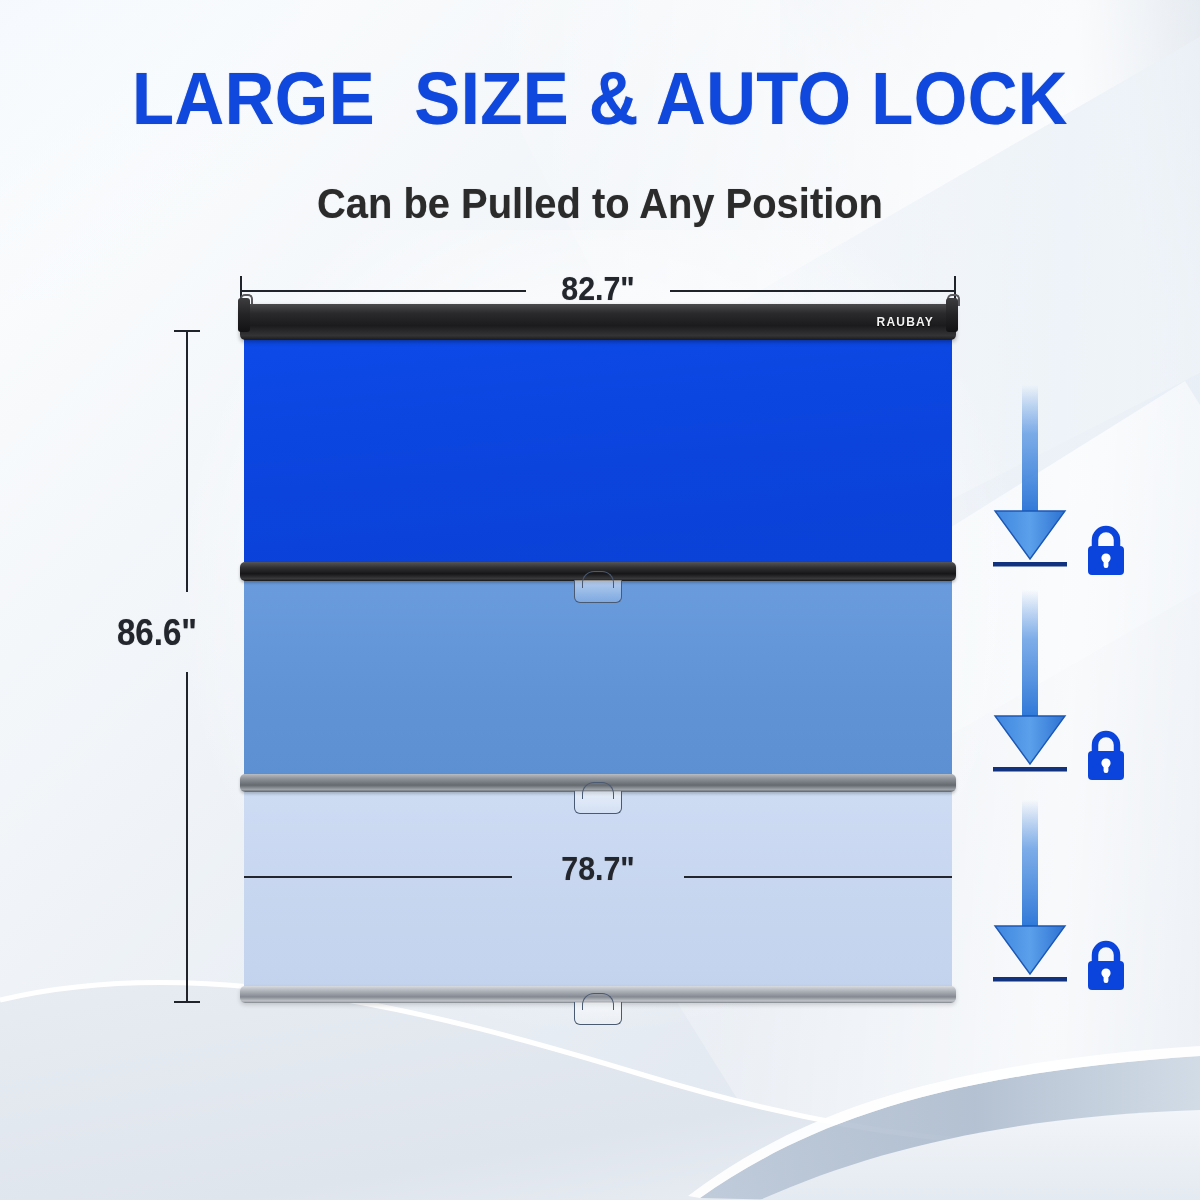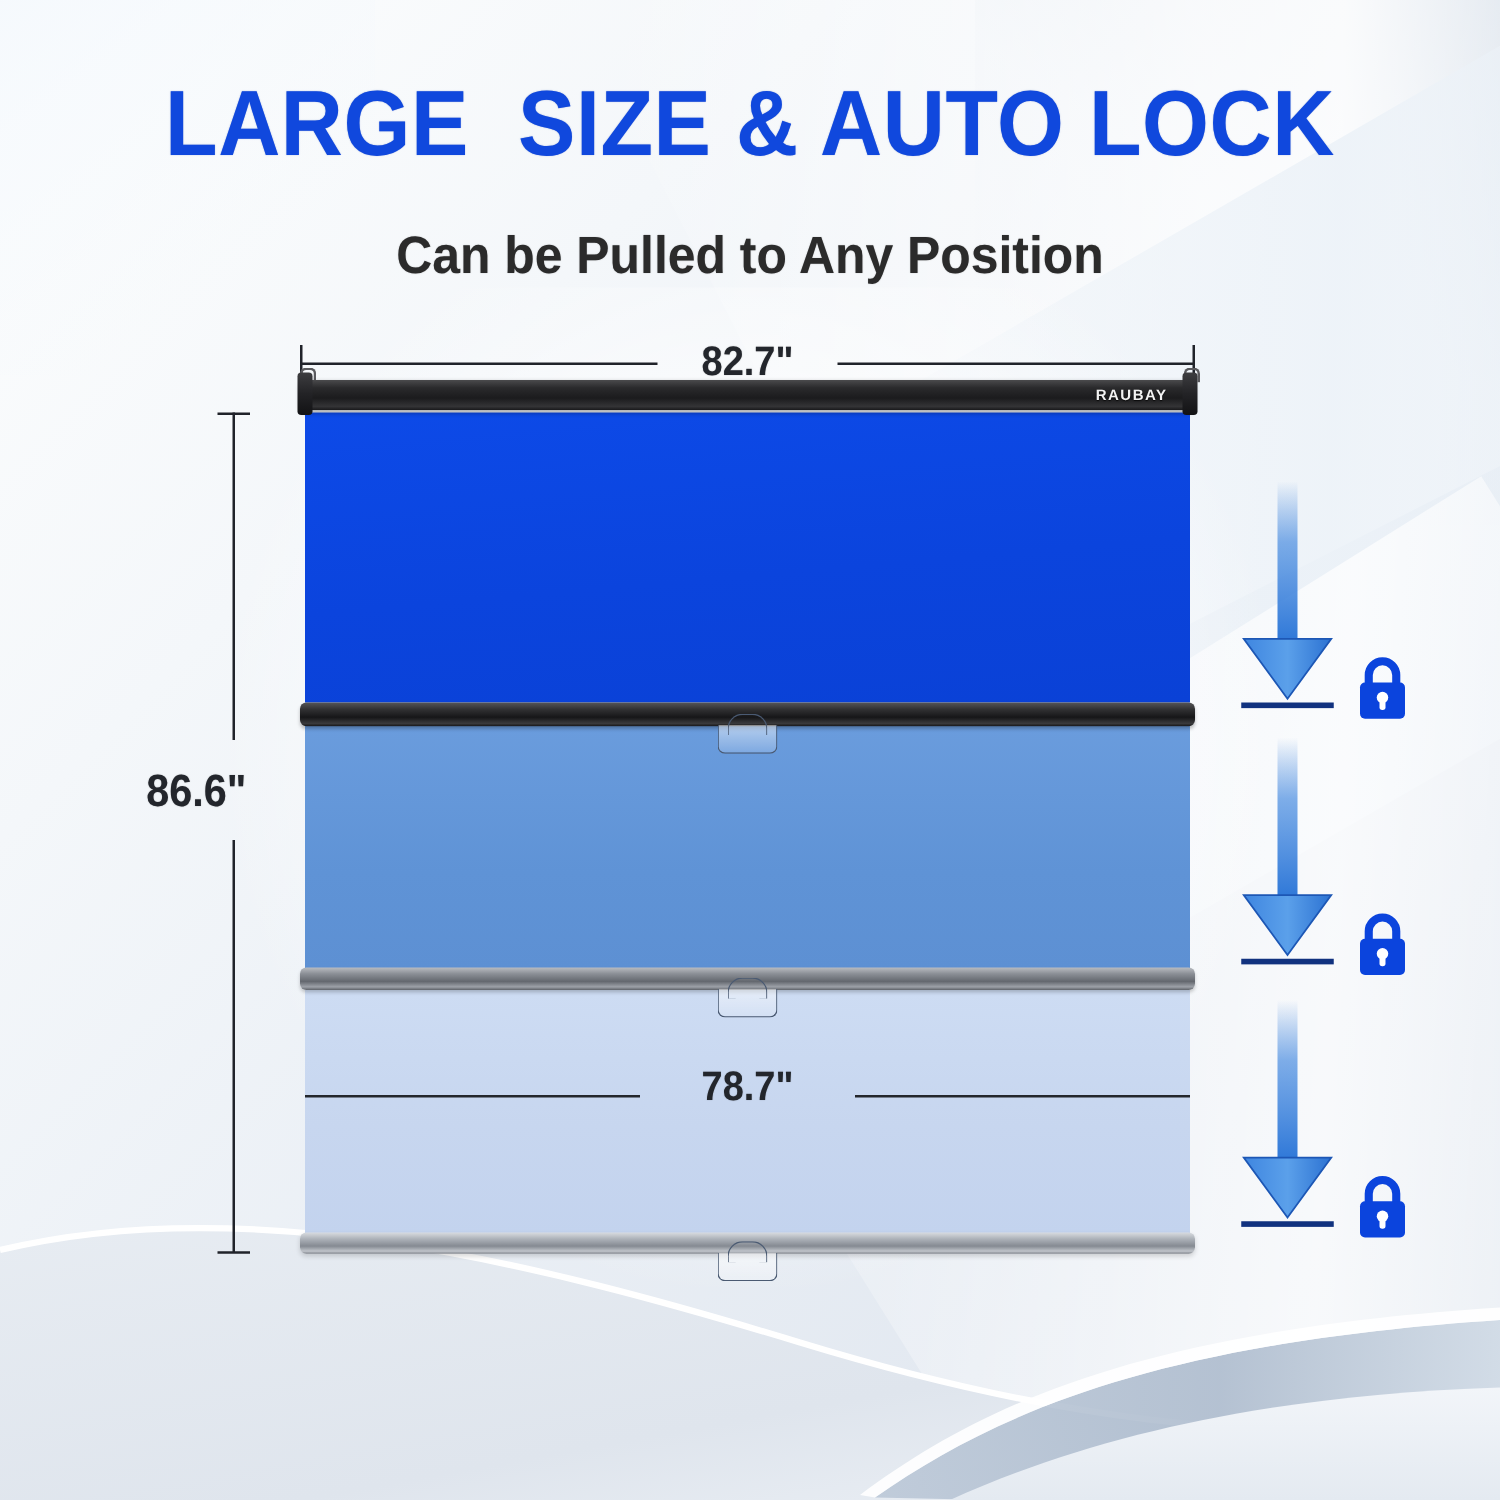"RAUBAY" .bar-head { height: 24px -> 36px }
